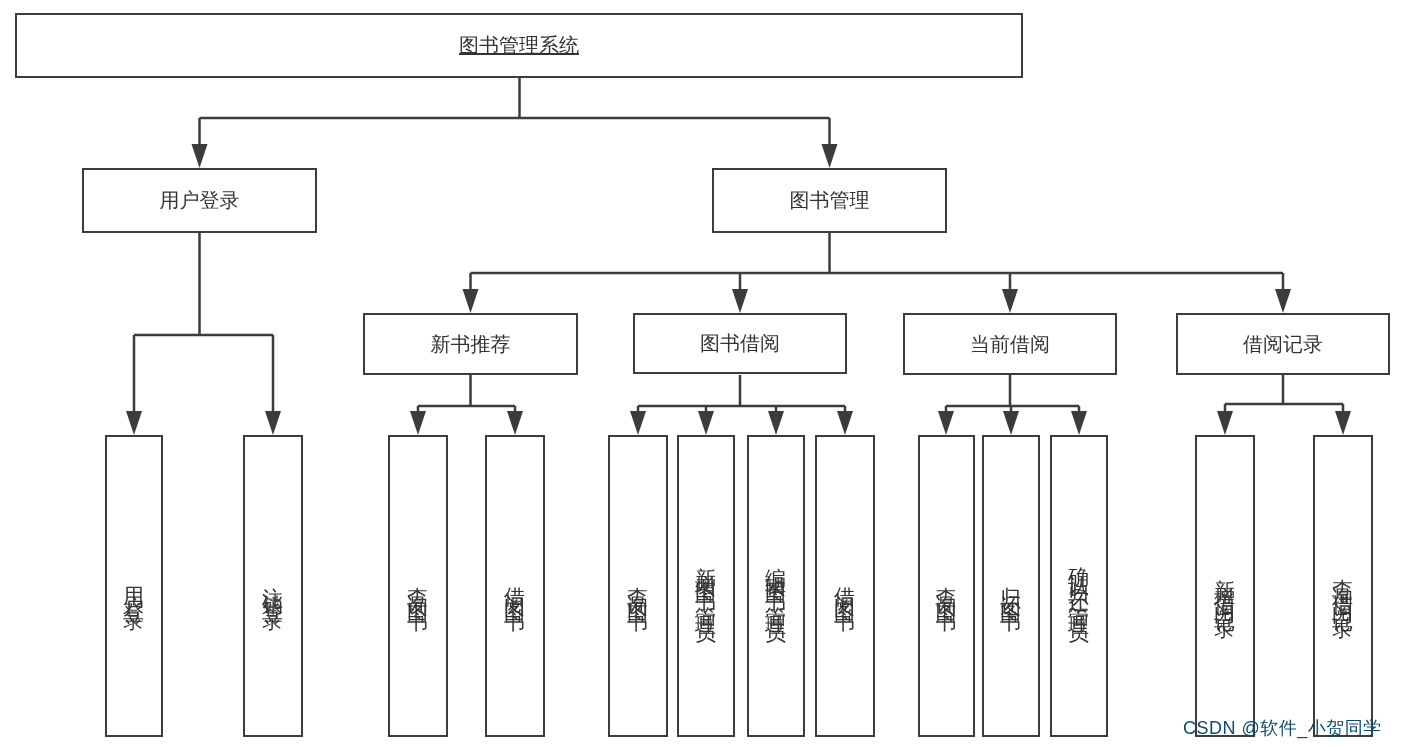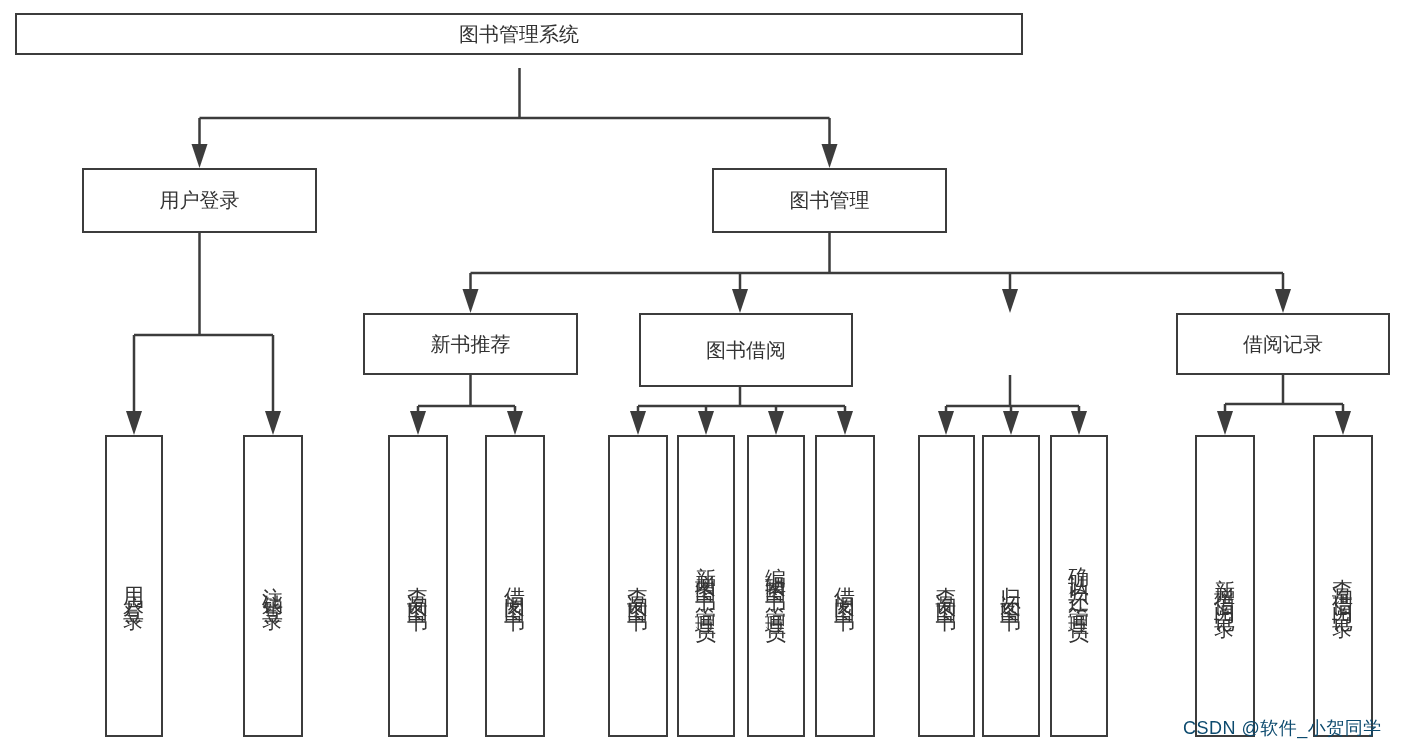"图书管理系统" div.box { height: 42px -> 65px; text-decoration: none -> underline }
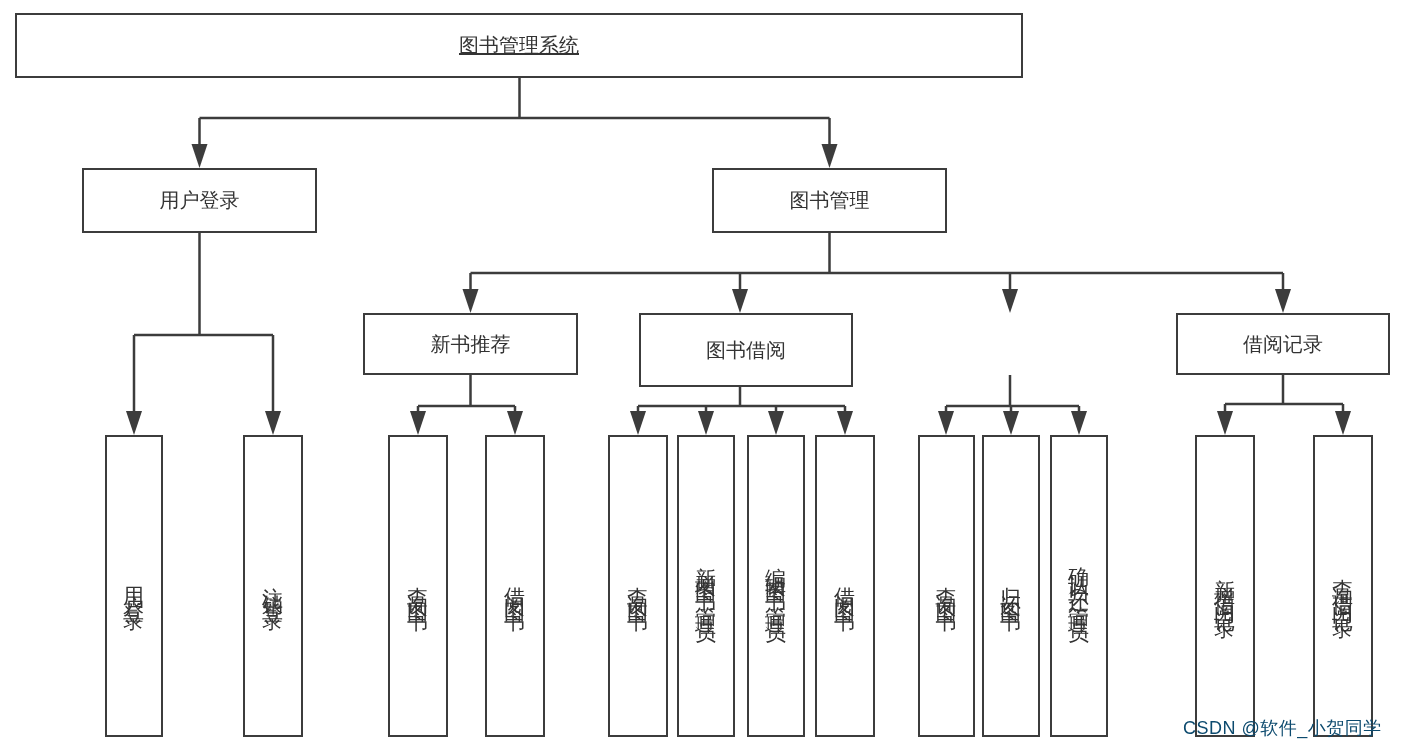"图书借阅" div.box { height: 74px -> 61px; margin-left: 6px -> none }
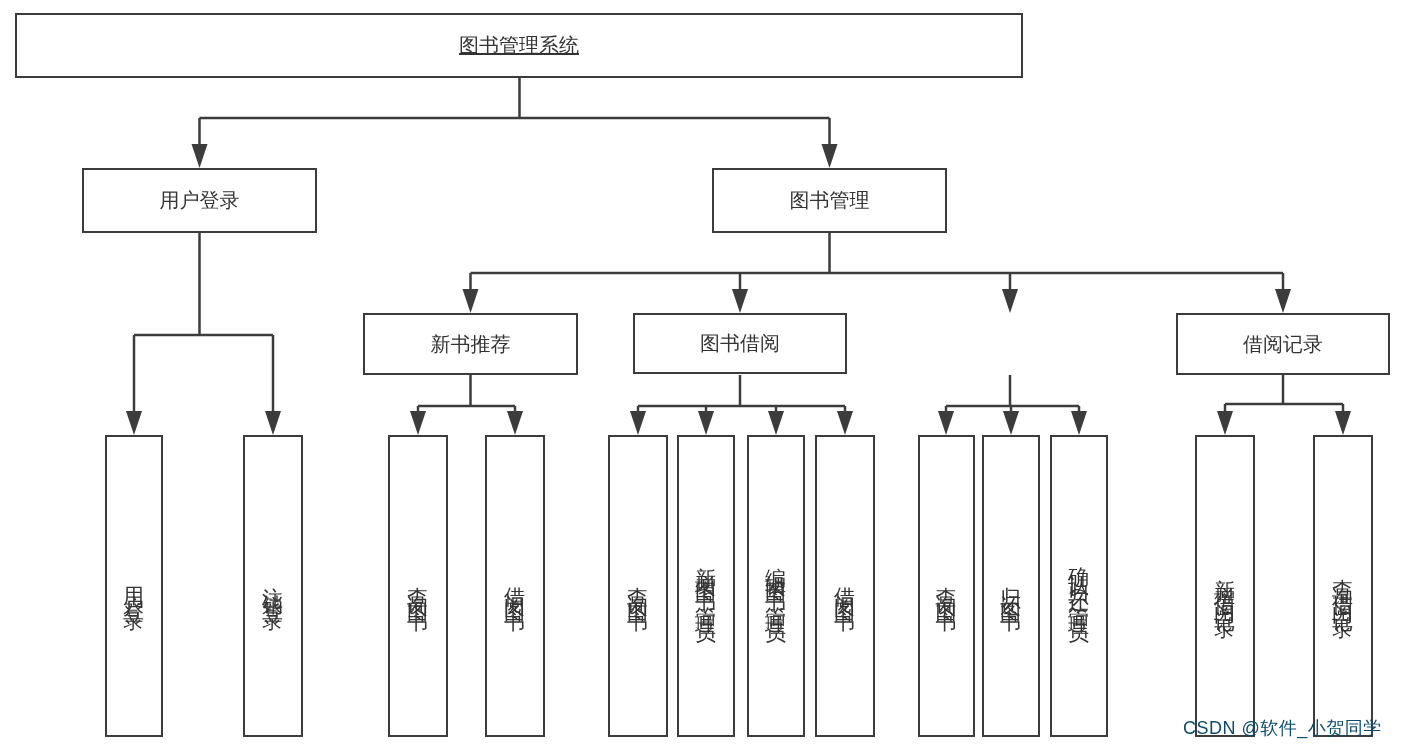"当前借阅" div.box { html: none -> <div>当前借阅</div> }
